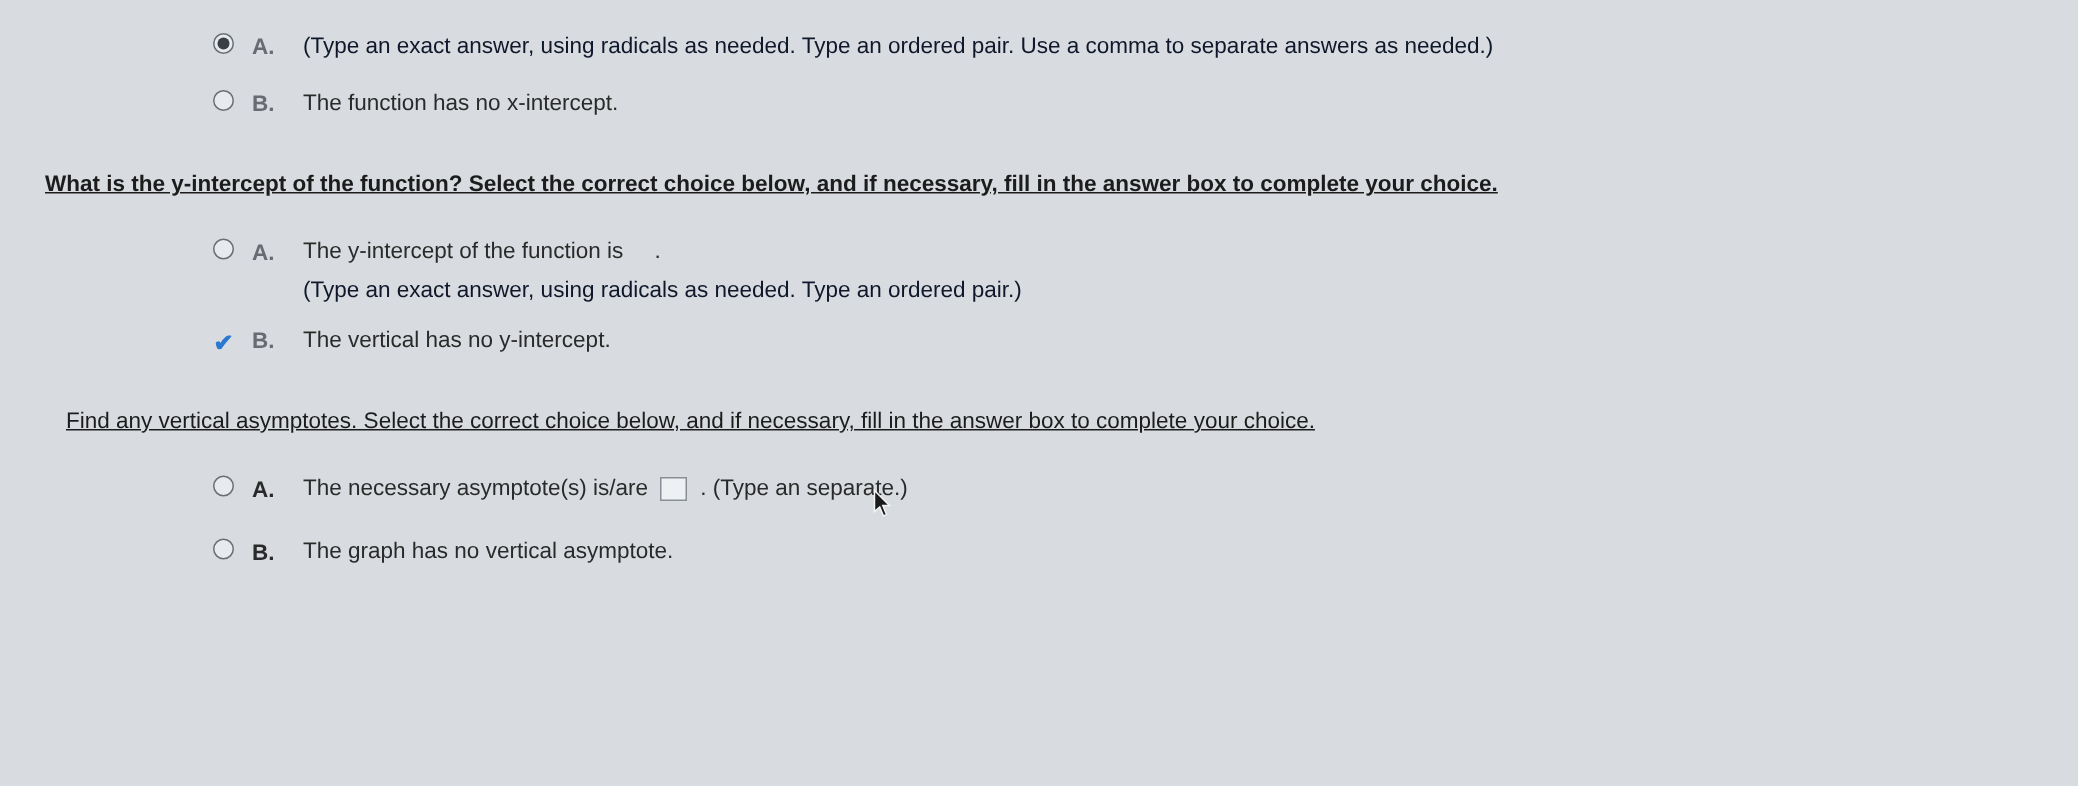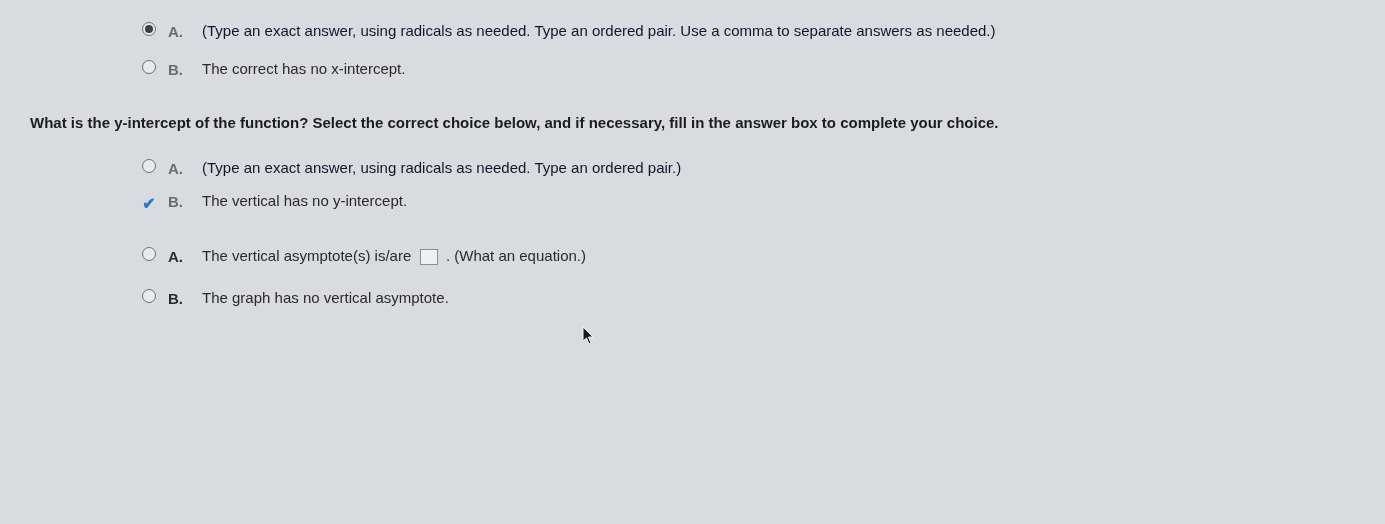"The correct has no x-intercept." div.choice-text { text: correct -> function }
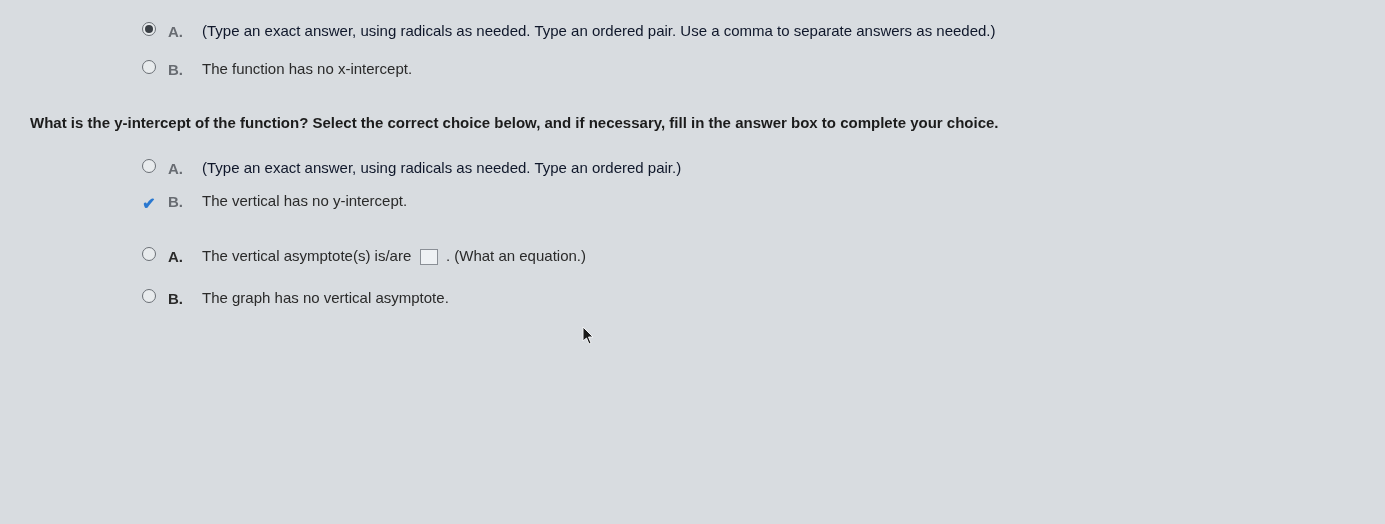"What is the y-intercept of" .question-prompt { text-decoration: none -> underline }
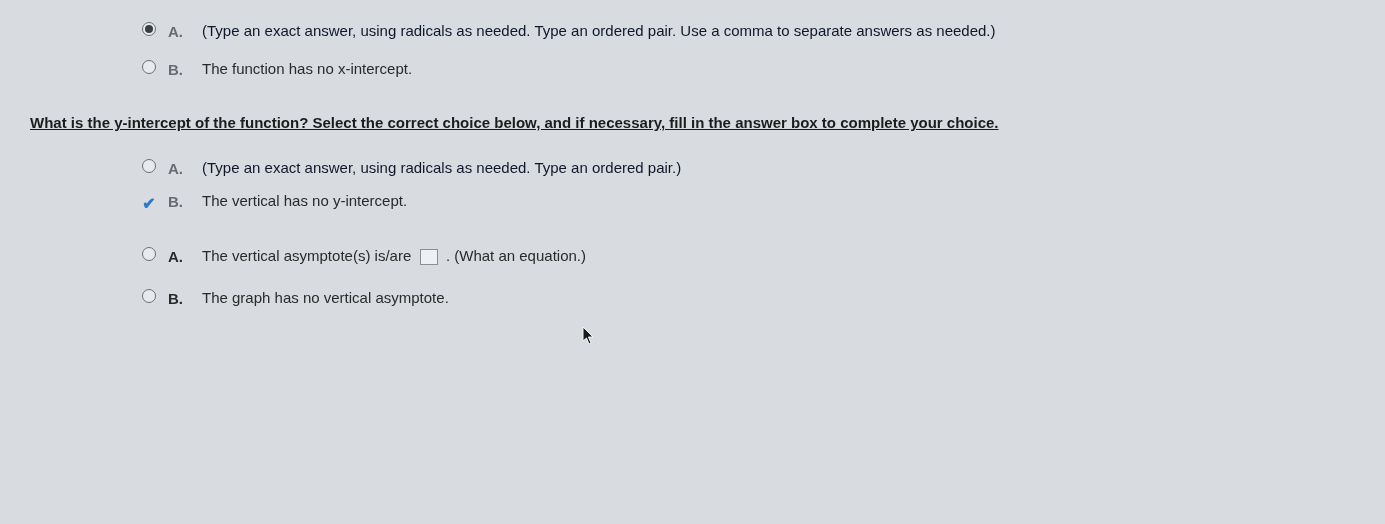"The y-intercept of the function" div.choice-text { html: none -> <div> <span>The y-intercept of the function is</span>&nbsp;&nbsp;&nbsp;&nbsp;&nbsp;<span>.</span> </div> }
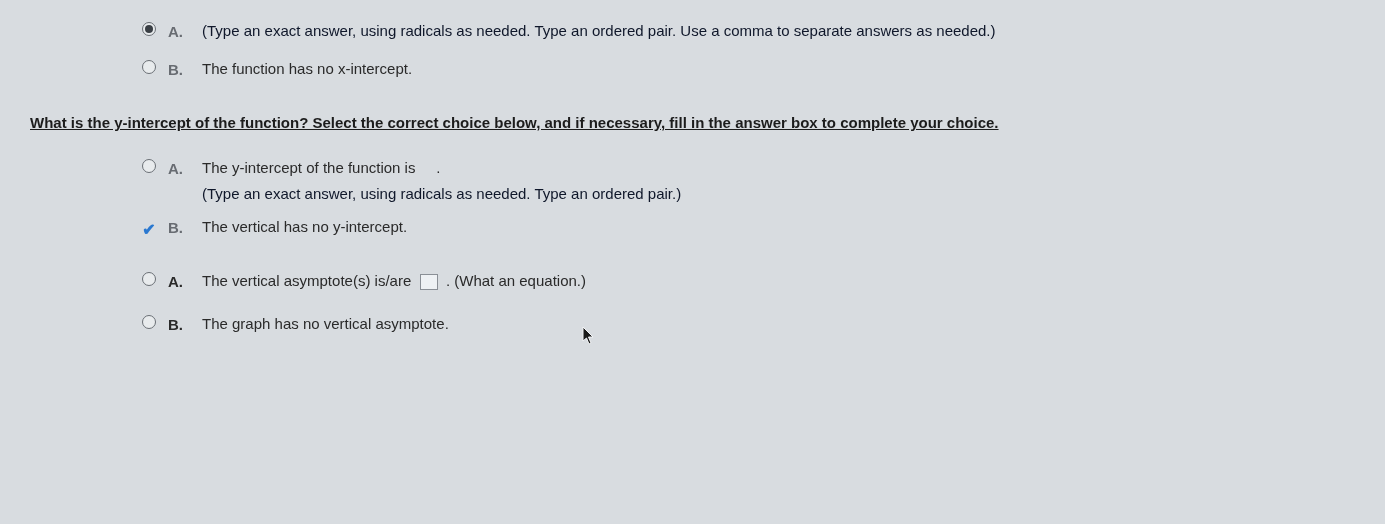"Find any vertical asymptotes. Select" div.question-prompt { html: none -> <div>Find any vertical asymptotes. Select the correct choice below, and if necessary, fill in the answer box to complete your choice.</div> }
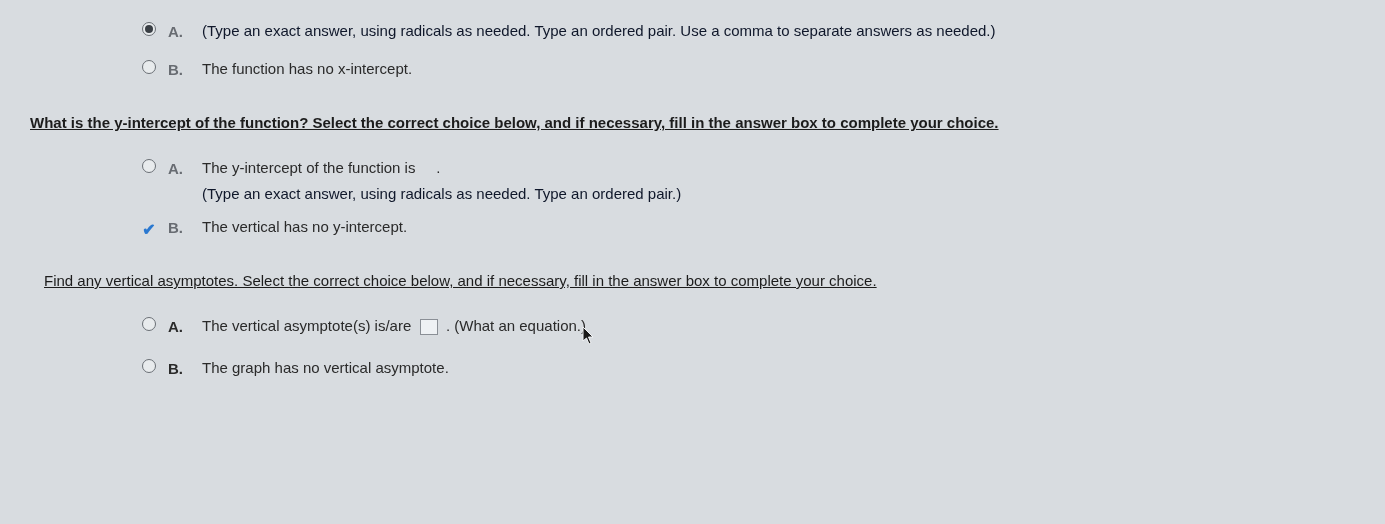"The vertical asymptote(s) is/are" span { text: vertical -> necessary }
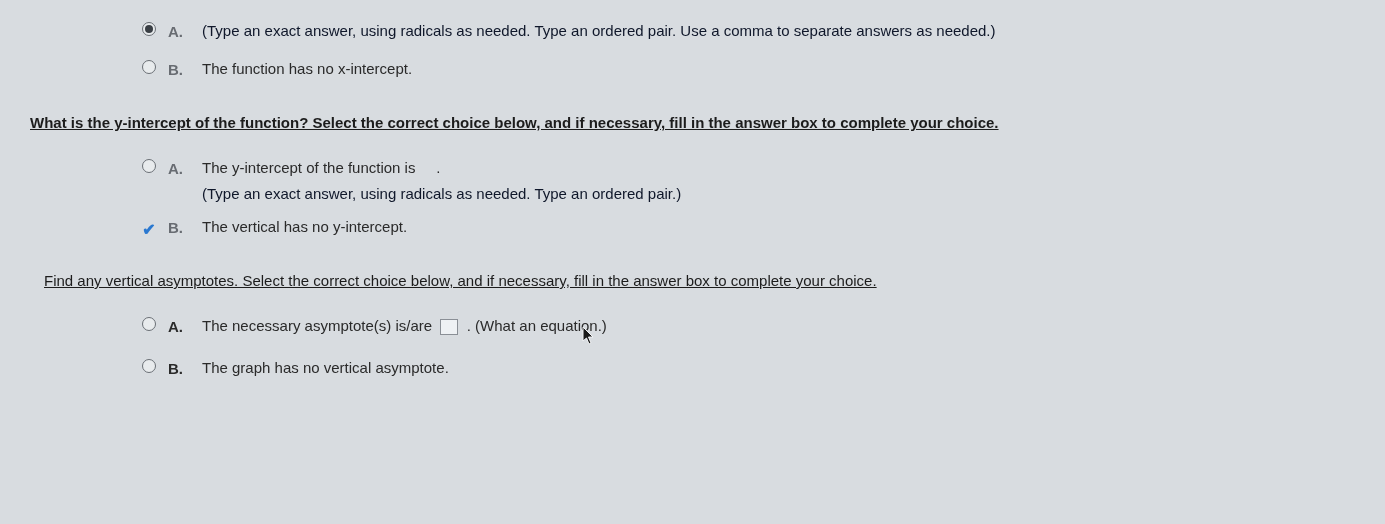". (What an equation.)" span { text: What an equation -> Type an separate }
